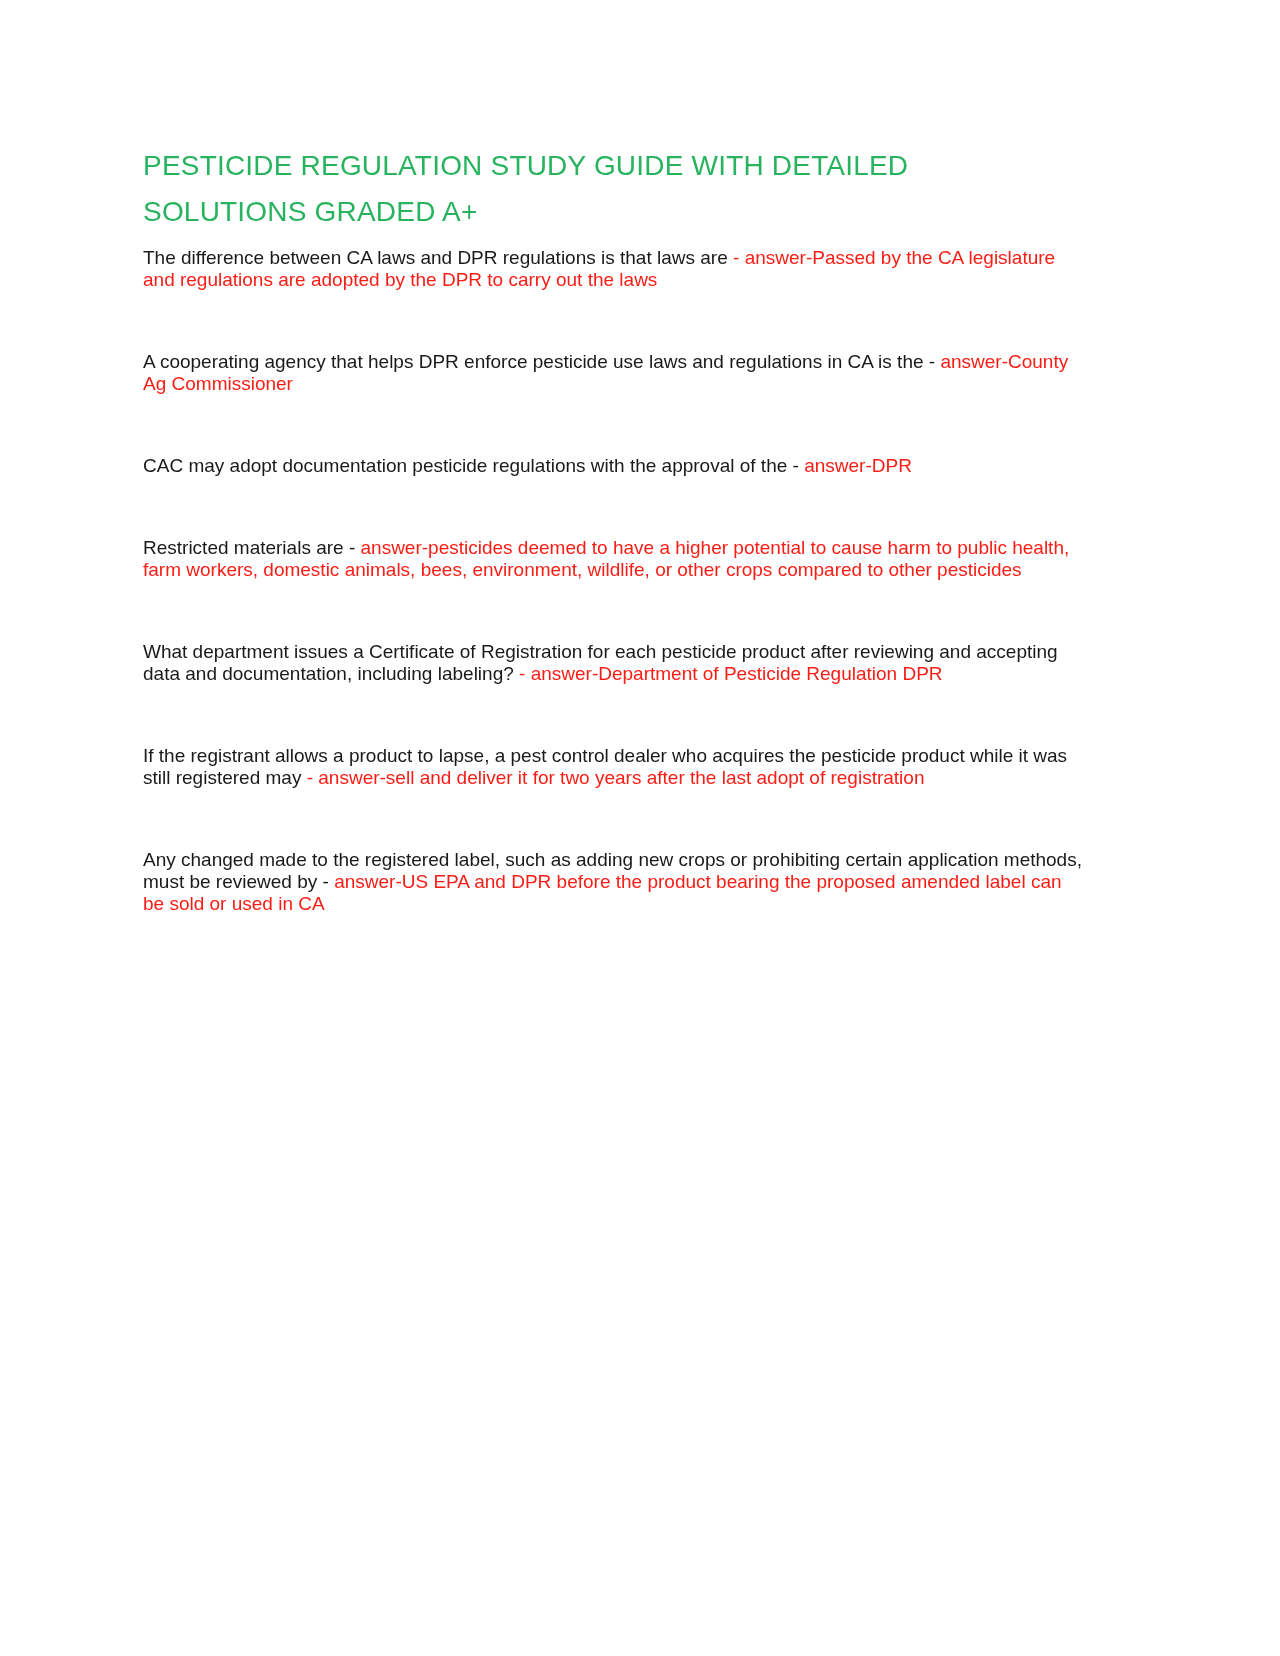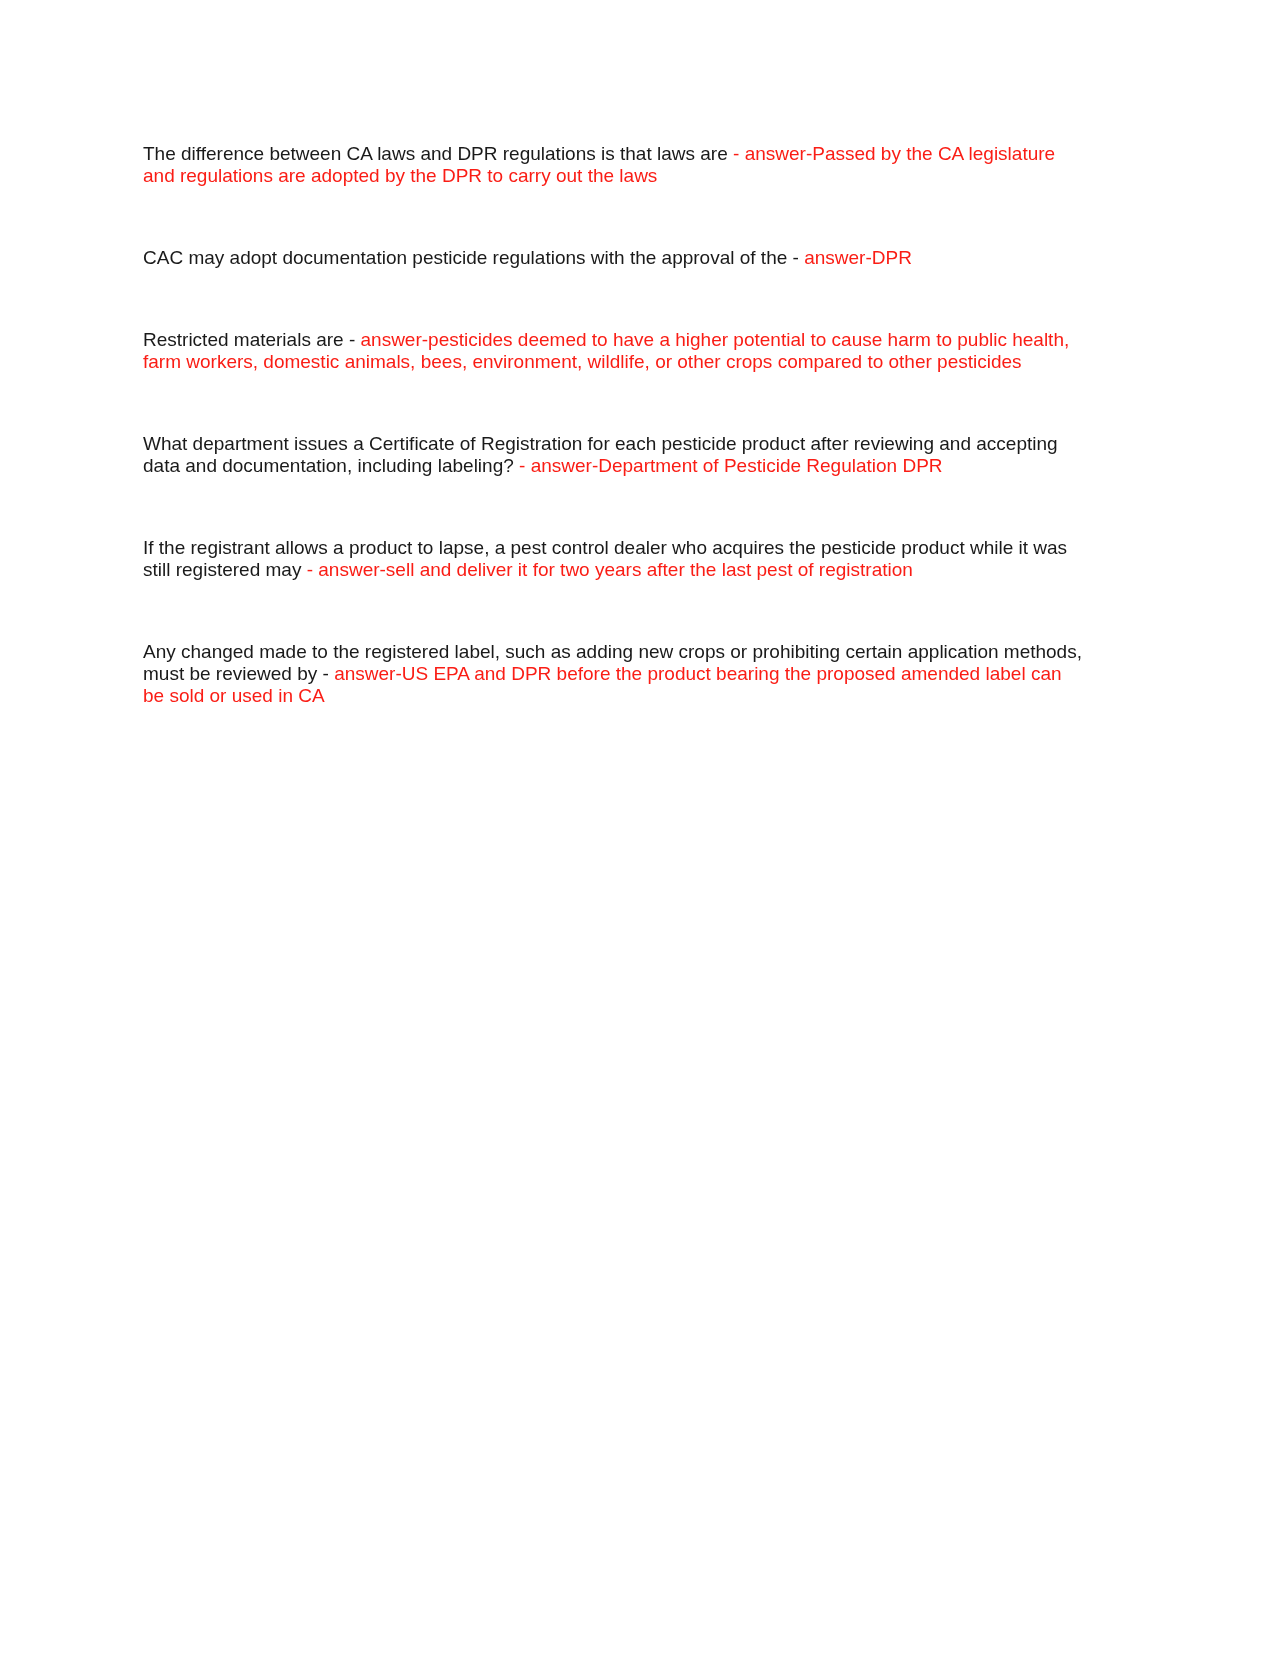"PESTICIDE REGULATION STUDY GUIDE WITH" h1.page-title { html: none -> <h1>PESTICIDE REGULATION STUDY GUIDE WITH DETAILED SOLUTIONS GRADED A+</h1> }
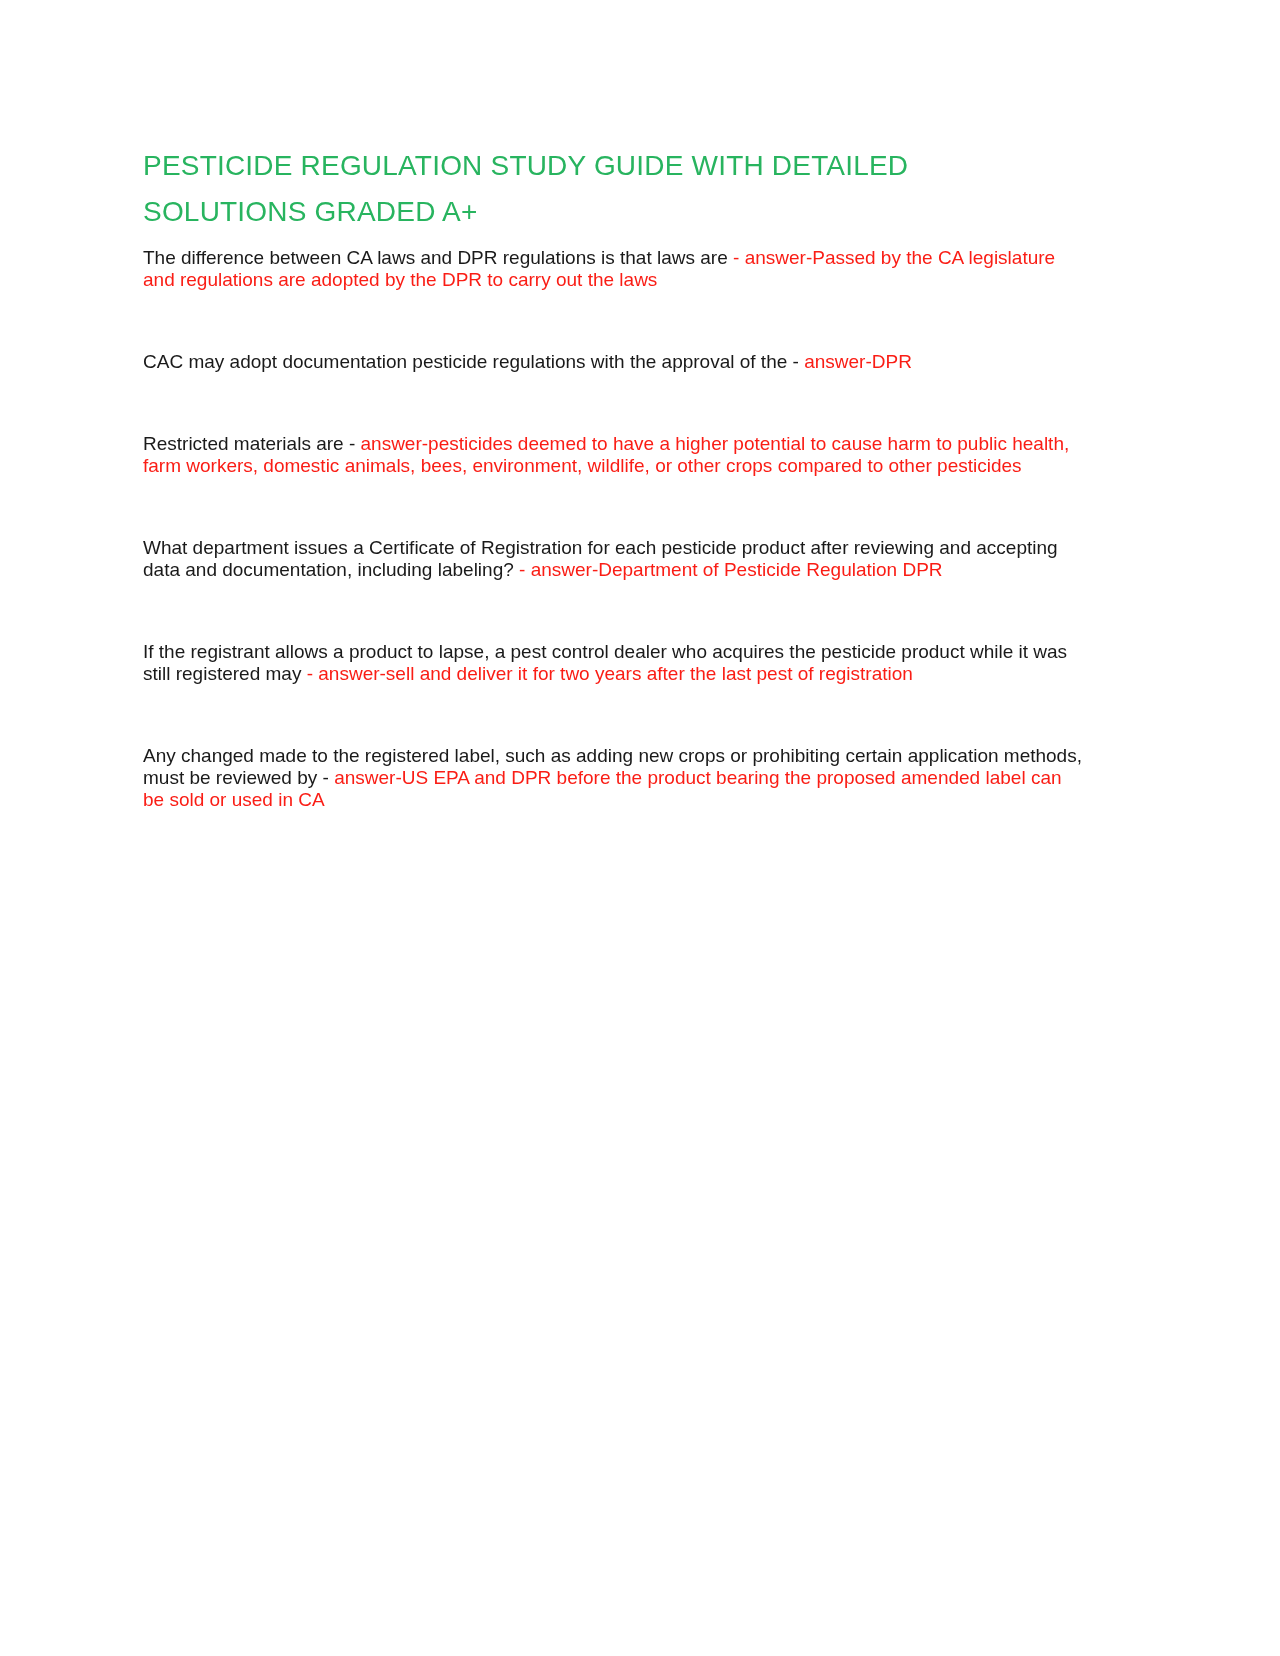"A cooperating agency that helps" p.qa-item { html: none -> <p><span>A cooperating agency that helps DPR enforce pesticide use laws and regulations in CA is the - </span><span>answer-County Ag Commissioner</span></p> }
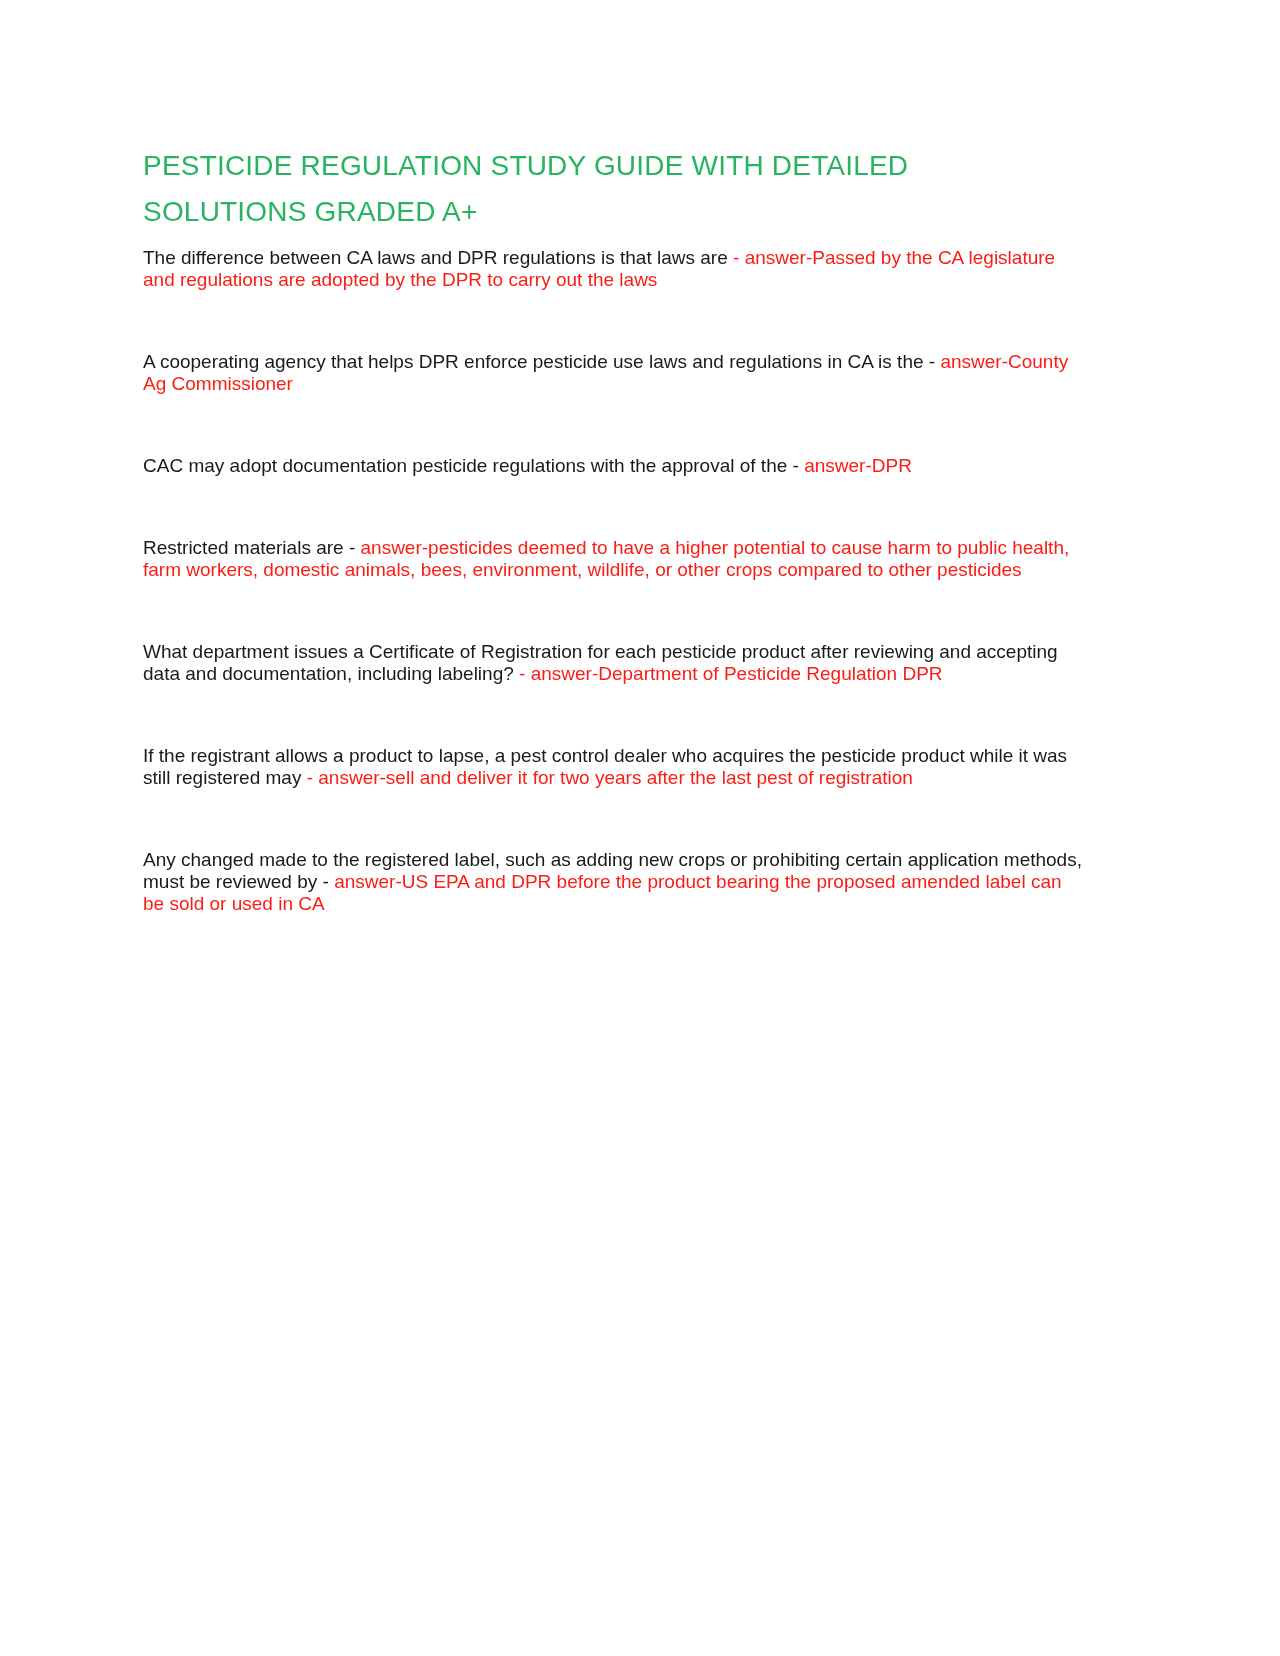"- answer-sell and deliver it" span.answer-text { text: pest -> adopt }
